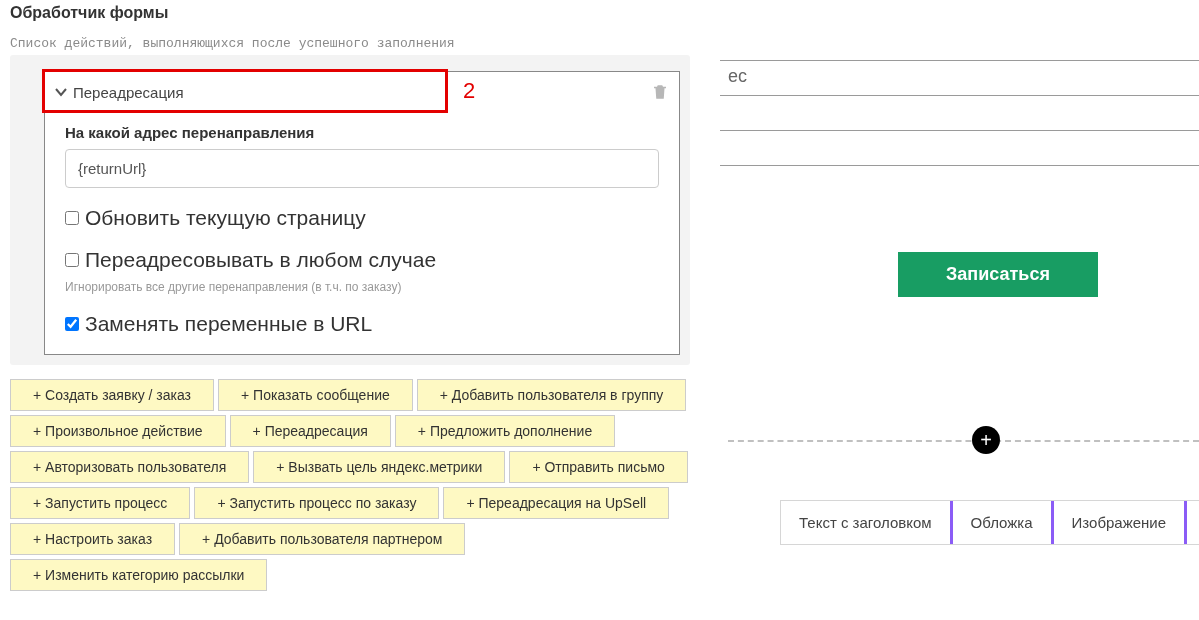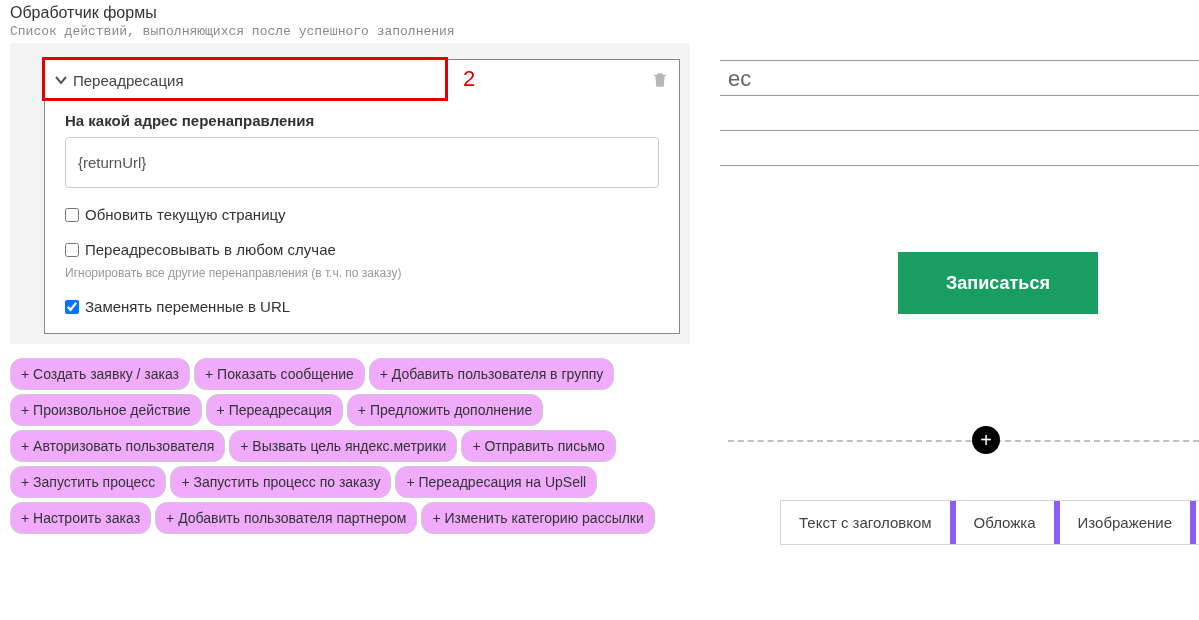"Обработчик формы" .panel-title { font-weight: normal -> bold; margin-bottom: 2px -> 14px }
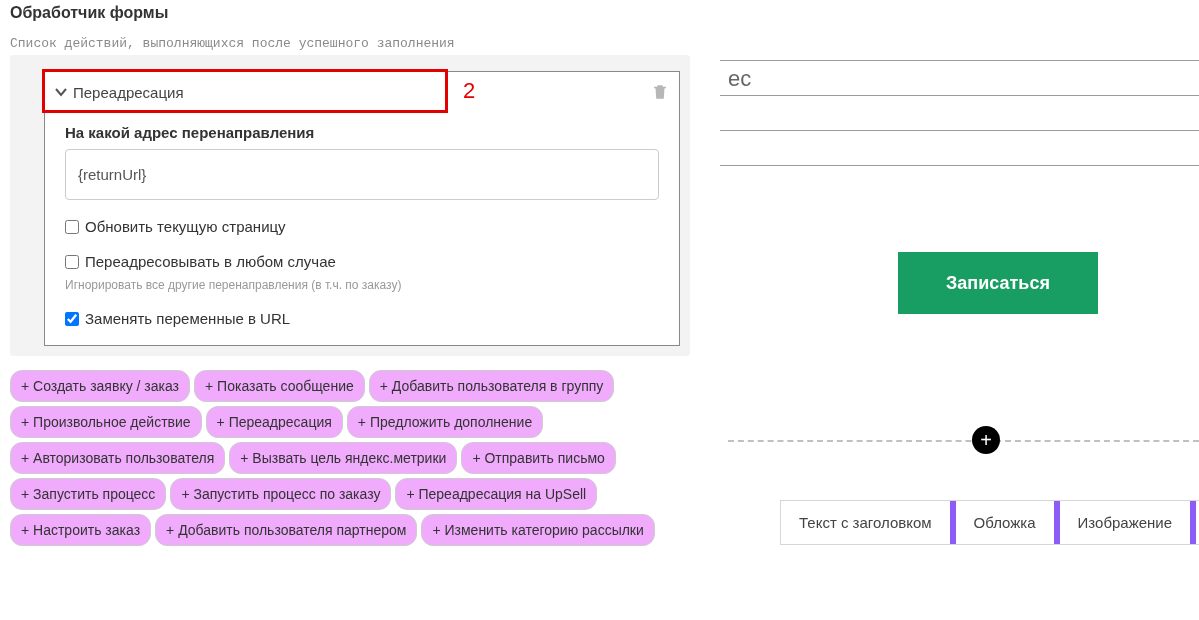"ес" .ec-text { font-size: 22px -> 18px }
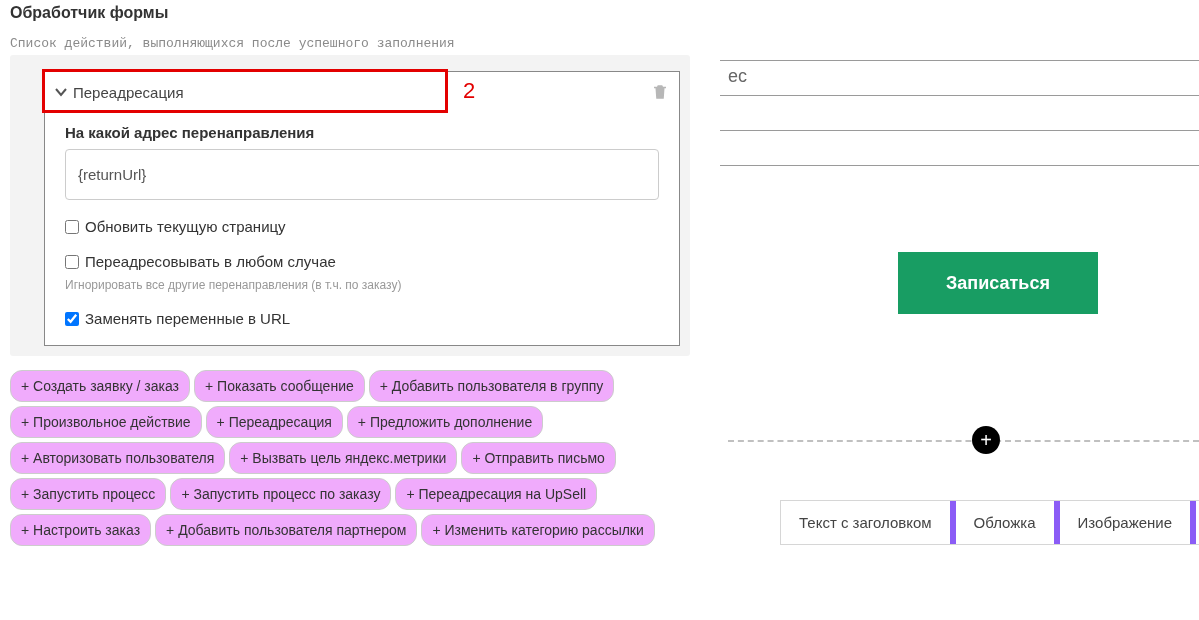"{returnUrl}" .text-input { padding: 16px 12px -> 10px 12px }
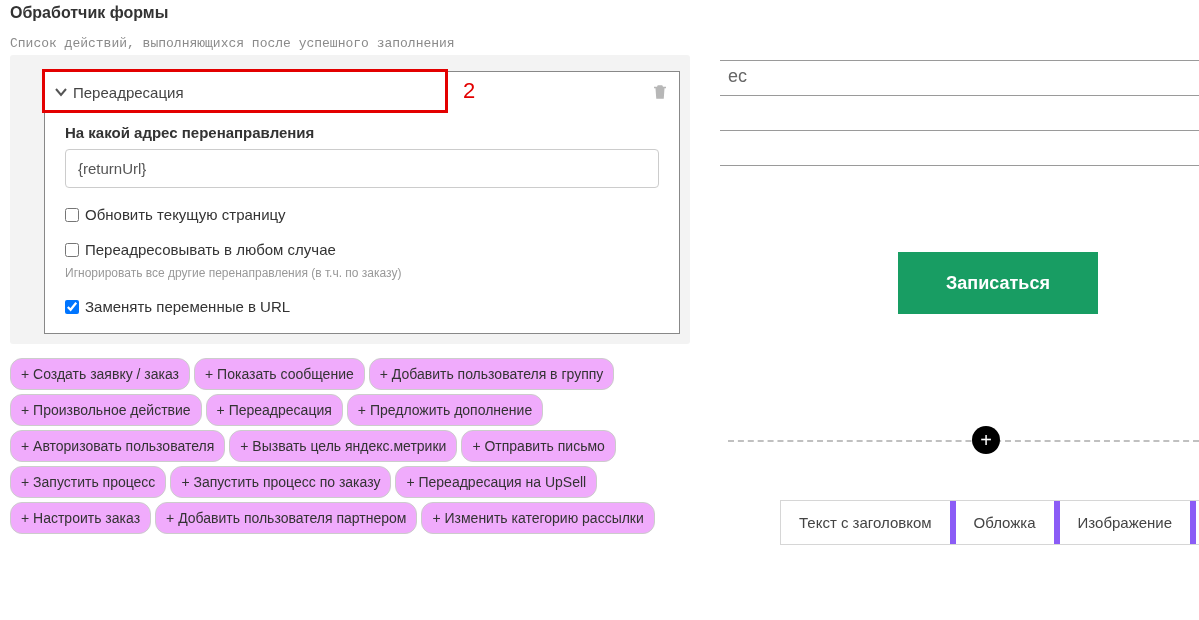"Обновить текущую страницу" .check-row label { font-size: 15px -> 21px }
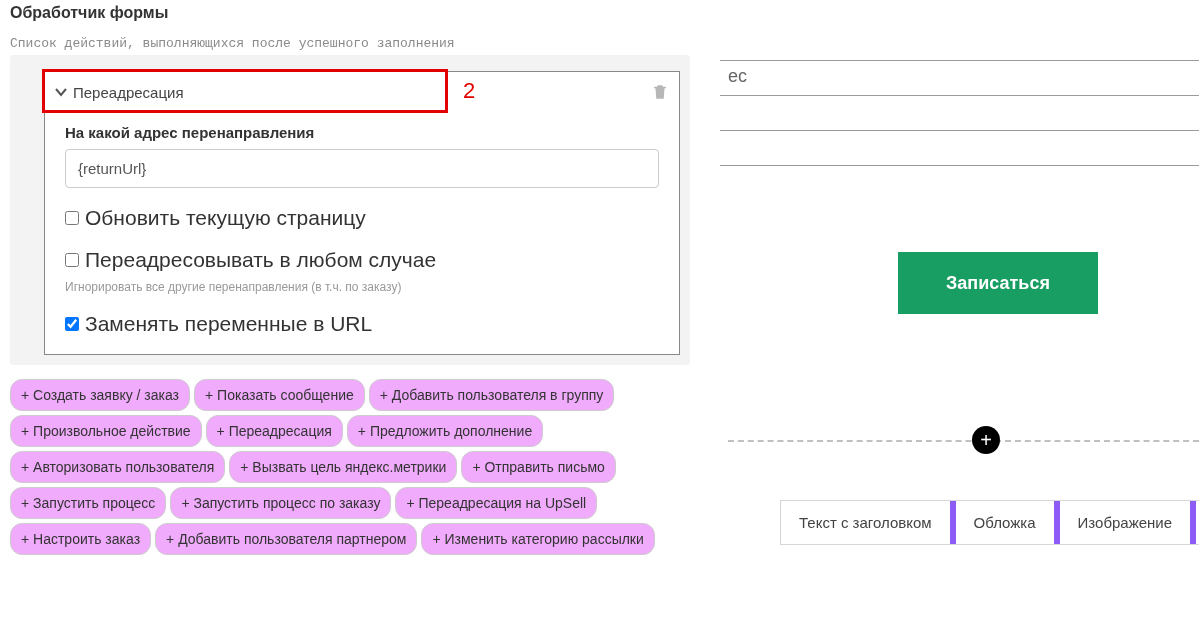"Записаться" .cta { height: 62px -> 45px }
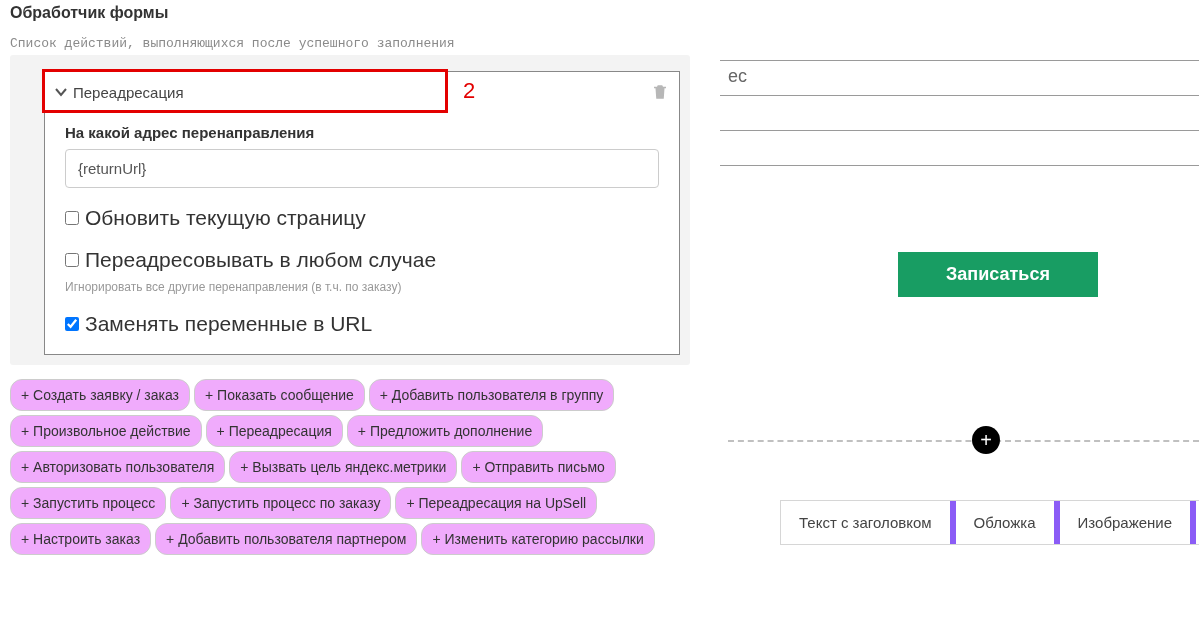"+ Создать заявку / заказ" .add-btn { background: #f0abfc -> #fef9c3; border-radius: 12px -> 0; padding: 7px 10px -> 7px 22px }
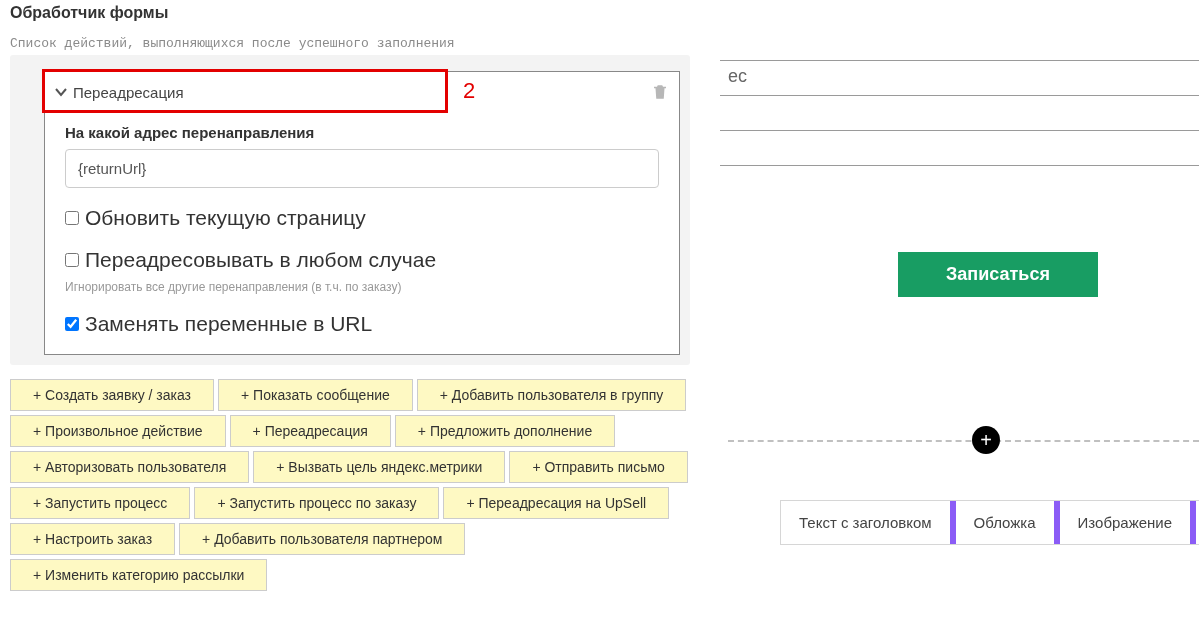"Текст с заголовком" .bot-tab { border-right: 6px solid #8b5cf6 -> 3px solid #8b5cf6 }
